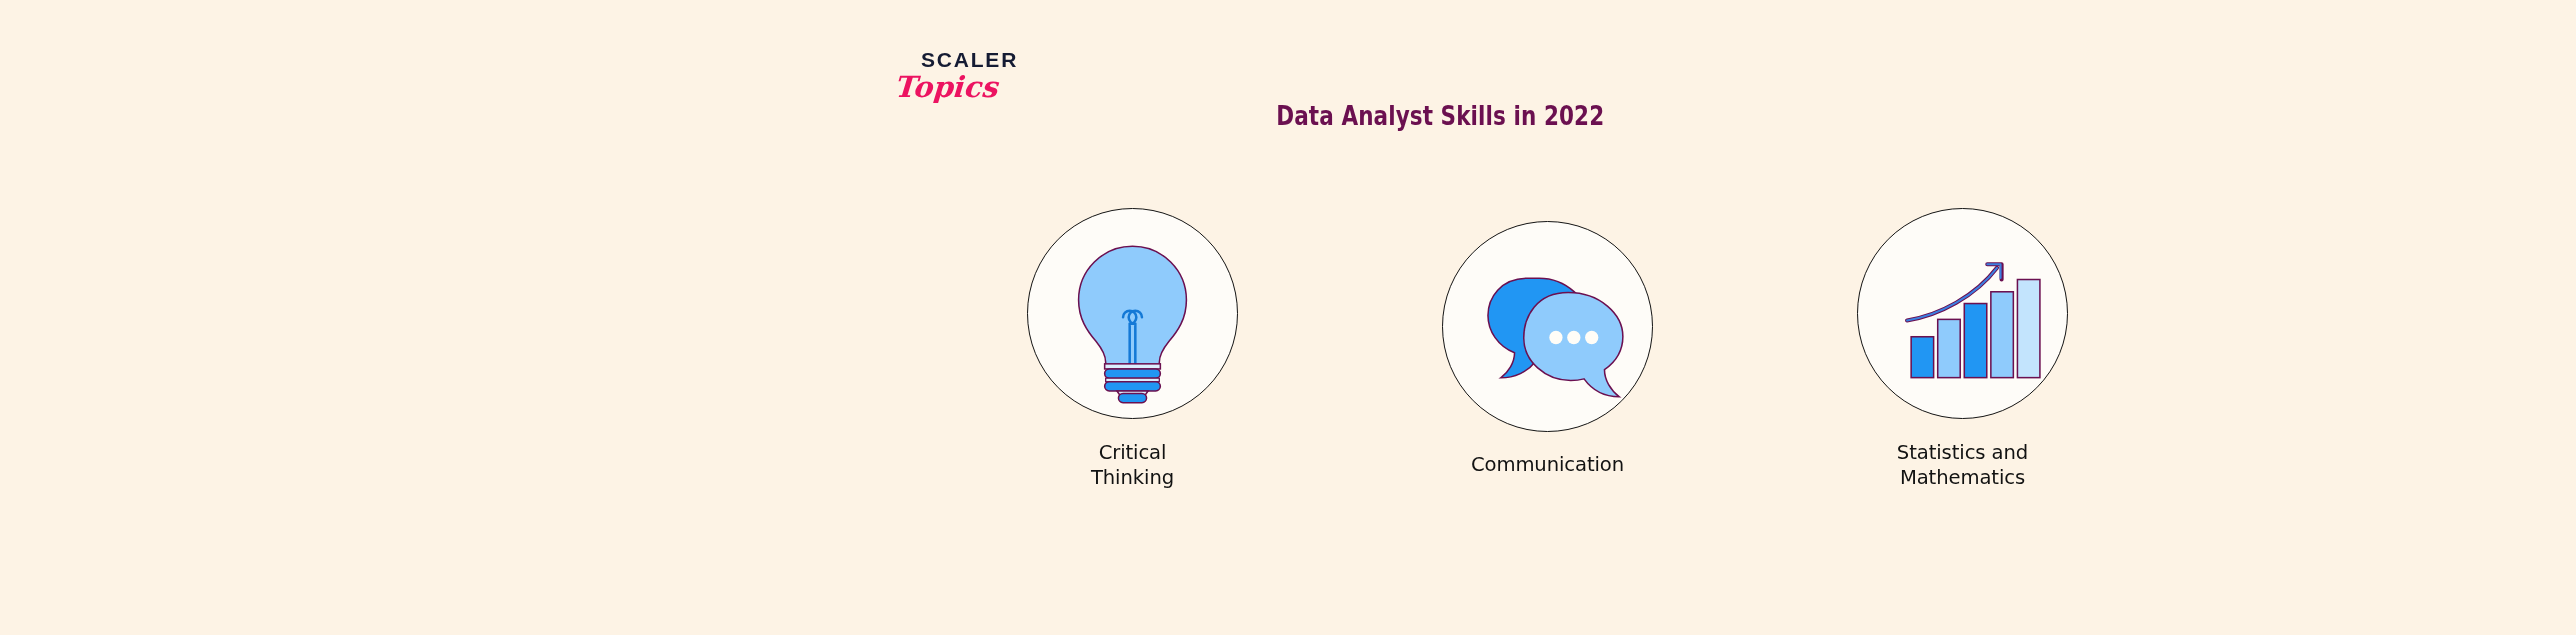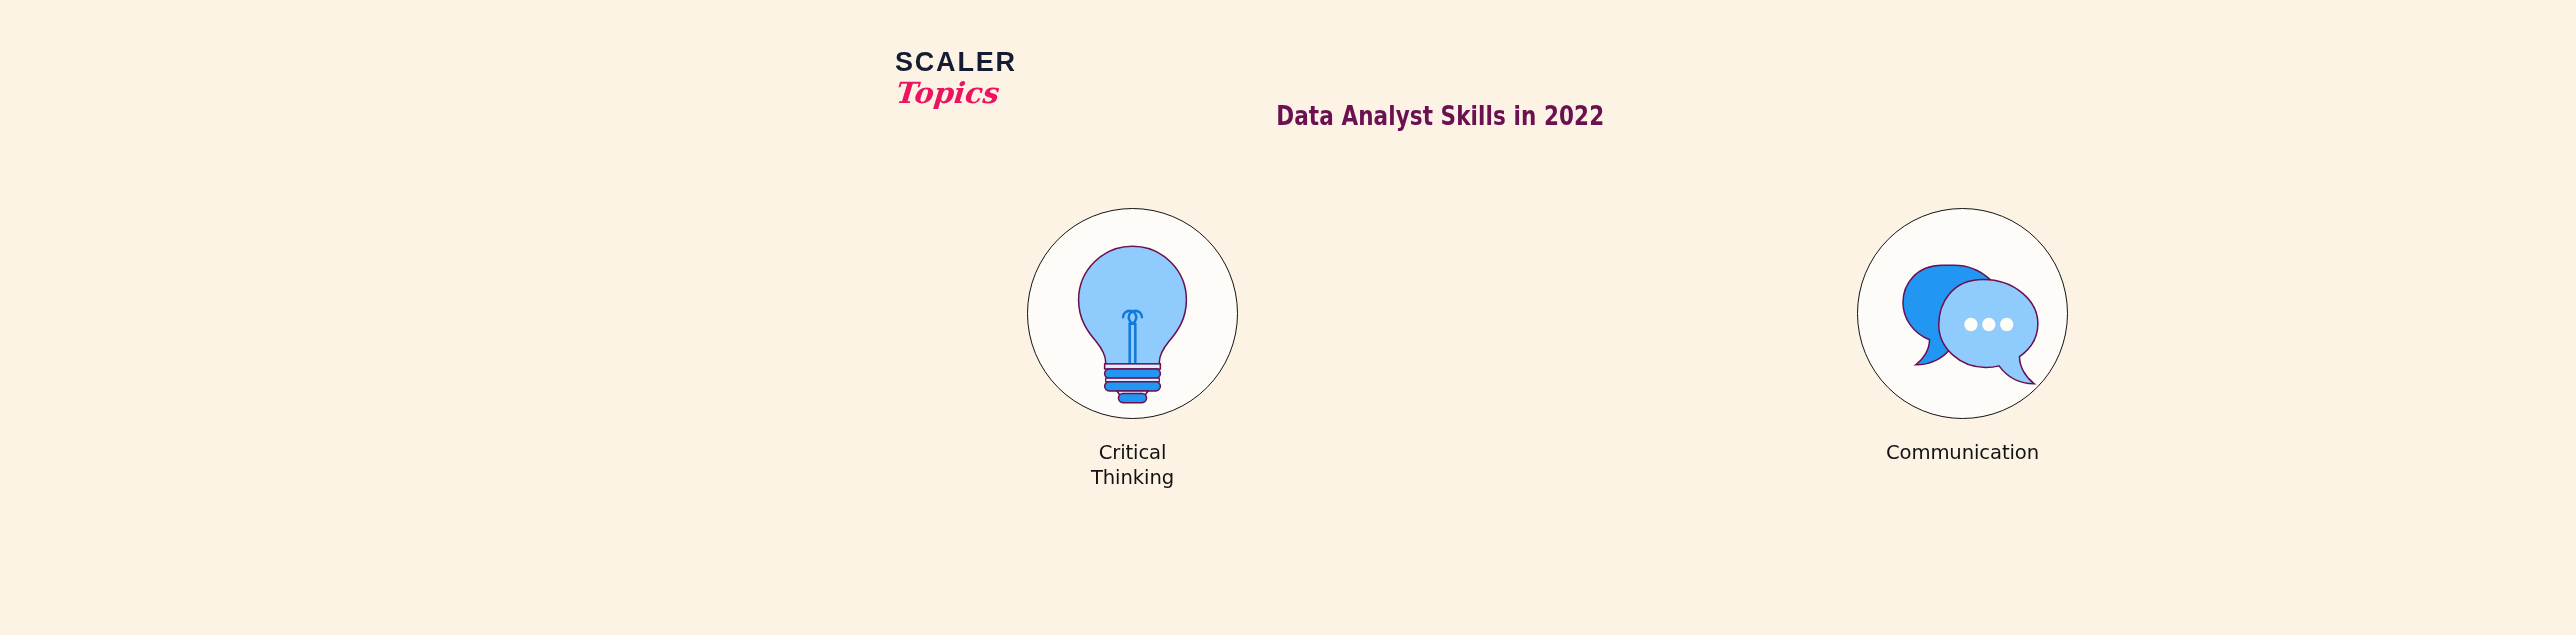"SCALER" #brand-wordmark { font-size: 27px -> 21px; margin-left: none -> 26px }
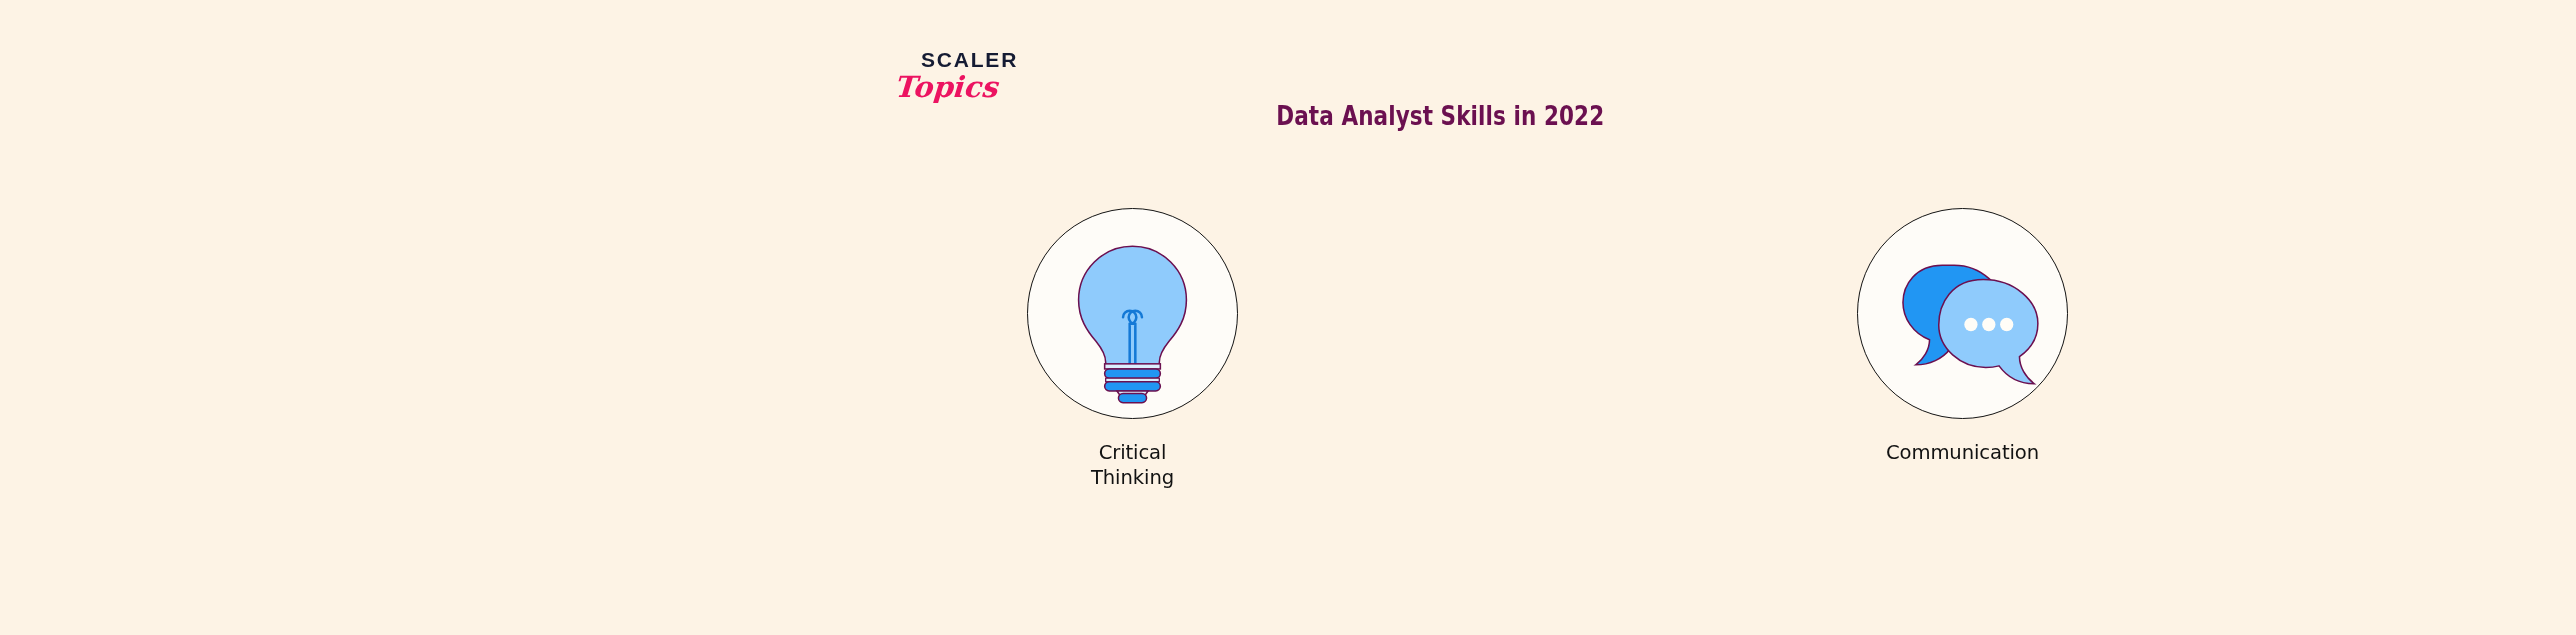"Critical Thinking" #skills-row { align-items: flex-start -> center }
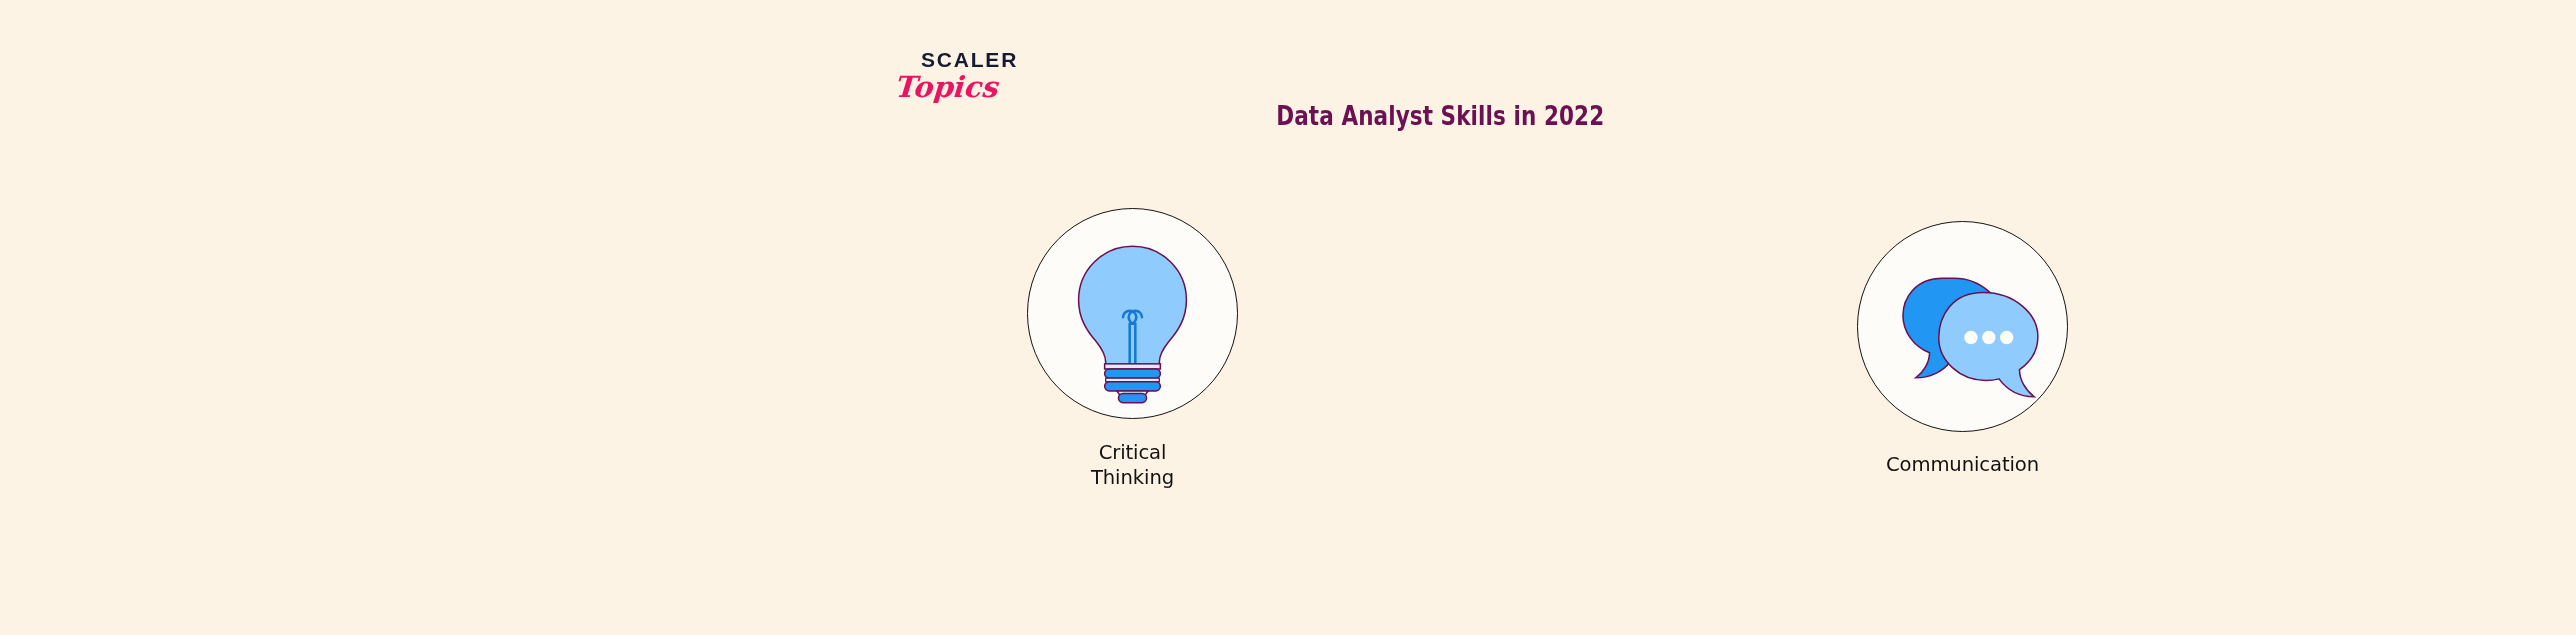"Statistics and Mathematics" div.skill-card { html: none -> <div> <div> <svg> <rect></rect> <rect></rect> <rect></rect> <rect></rect> <rect></rect> <path></path> <path></path> <path></path> <path></path> </svg> </div> <div>Statistics and Mathematics</div> </div> }
